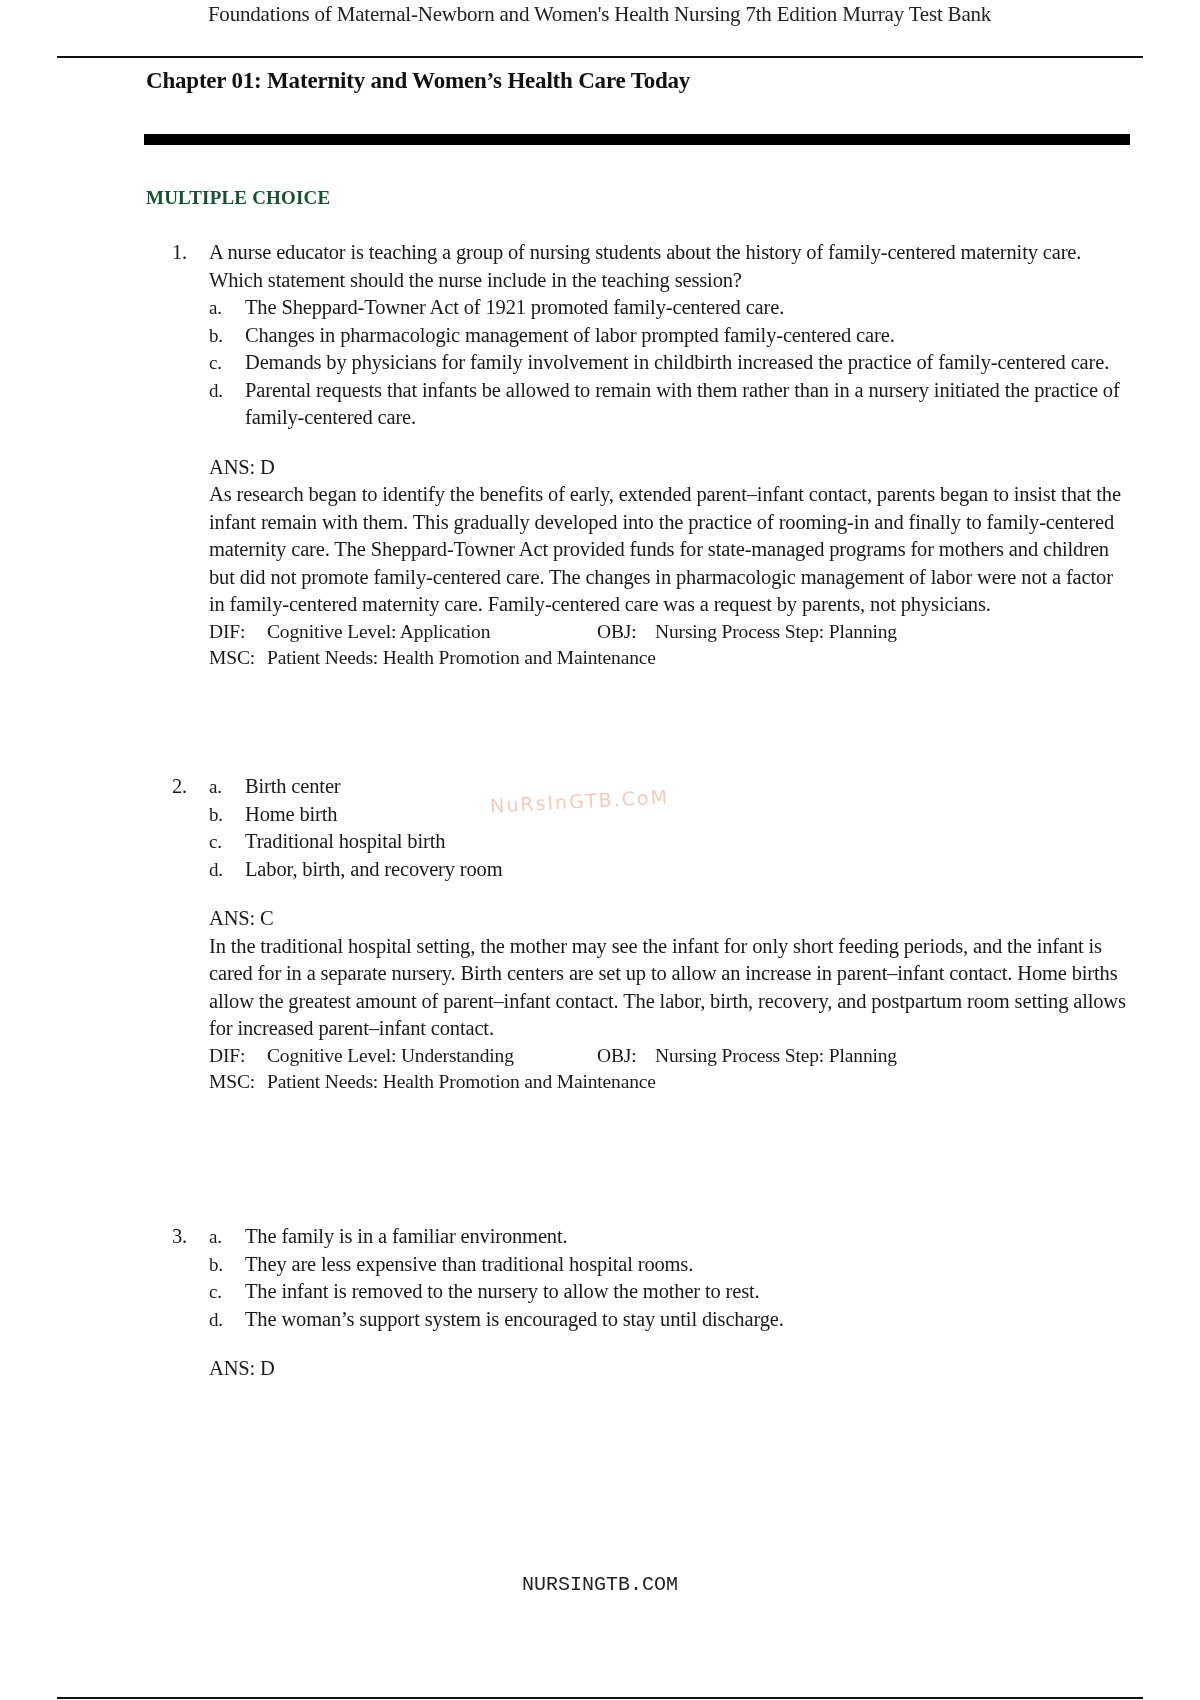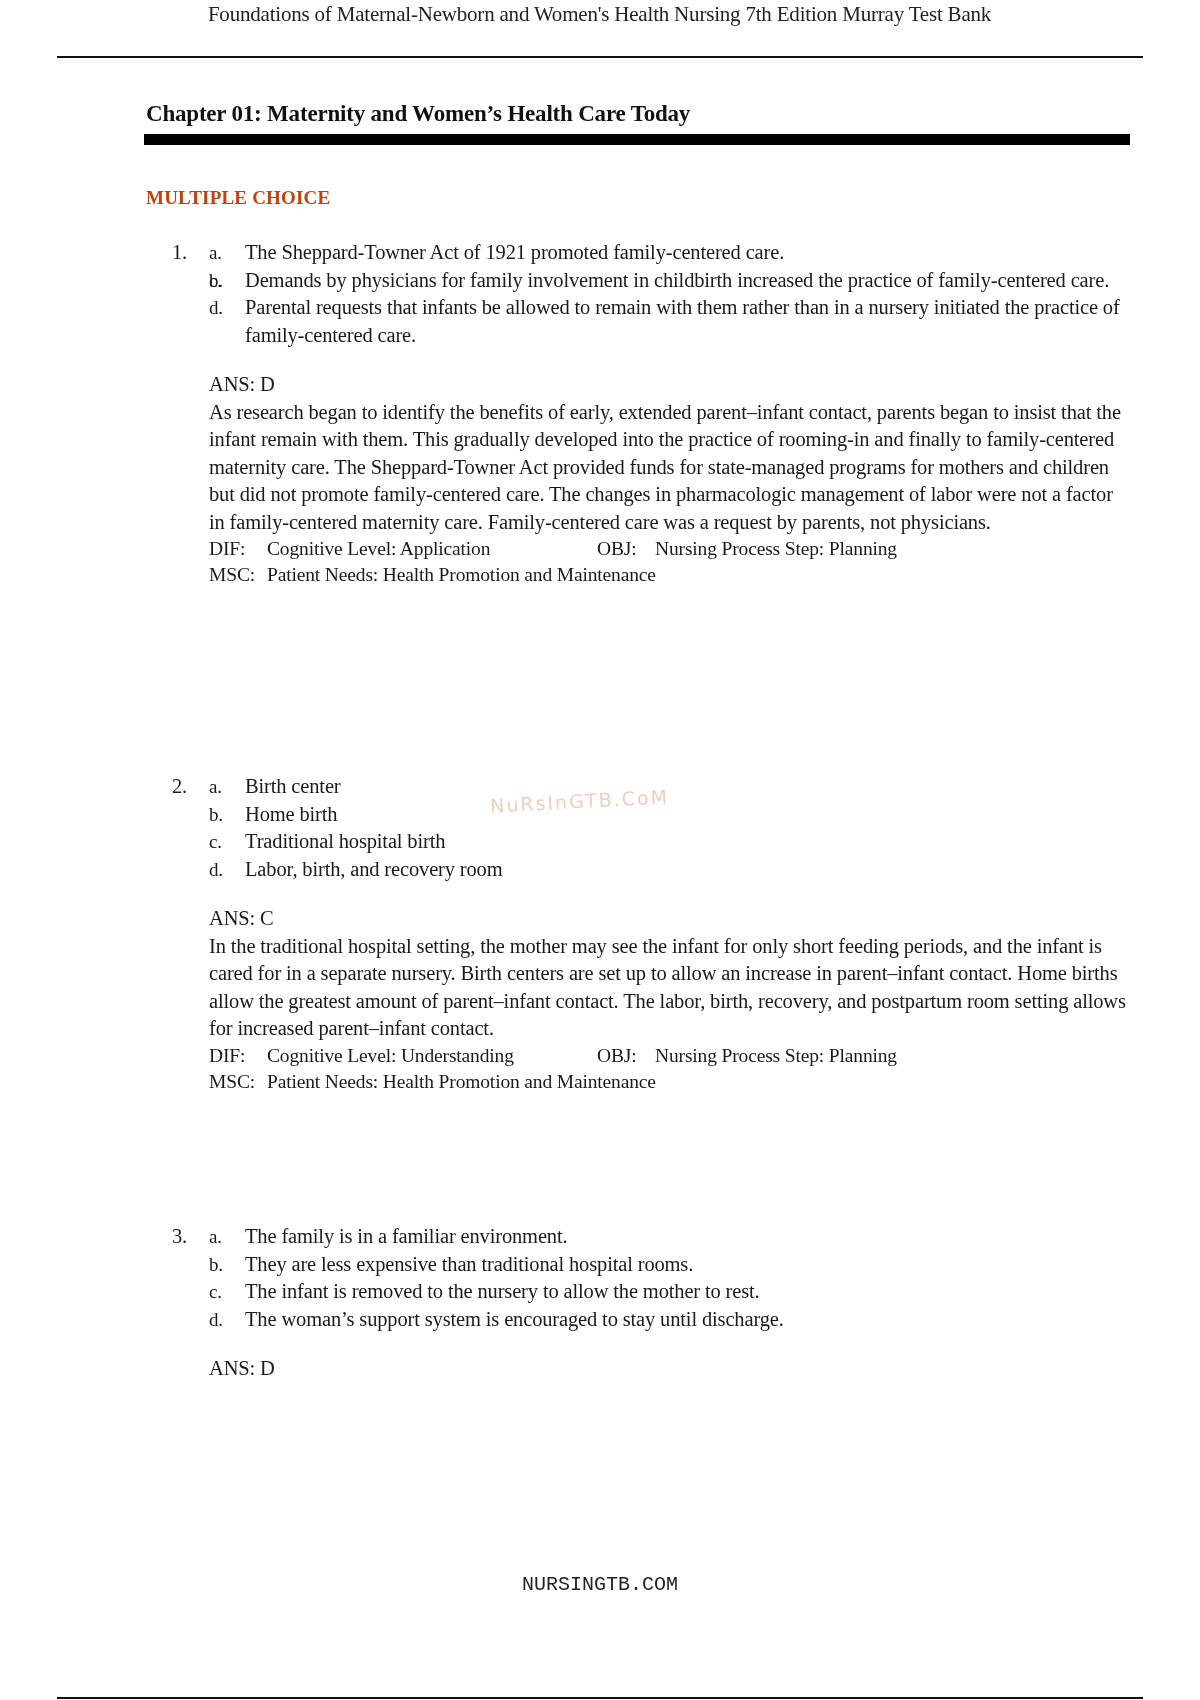"Chapter 01: Maternity and Women’s" .chapter-block { margin-top: 33px -> none }
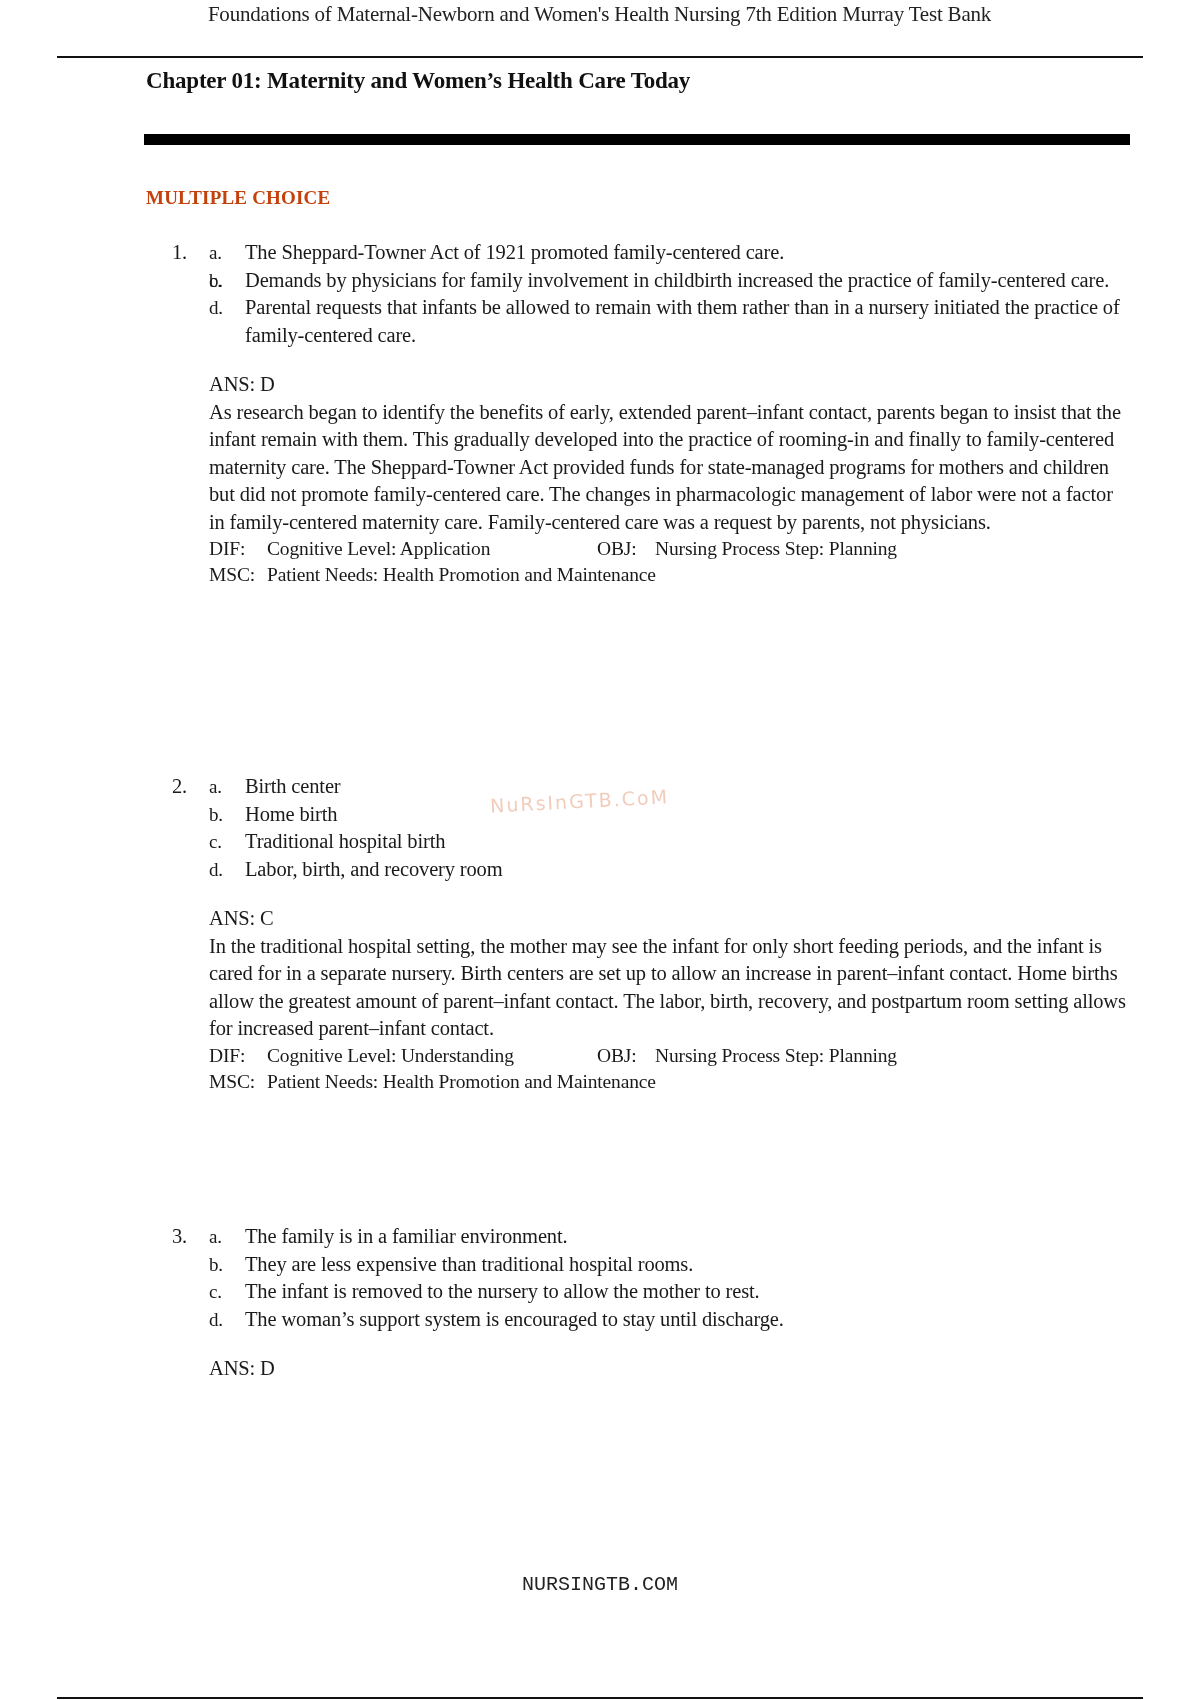"MULTIPLE CHOICE" .section-heading { color: #c2410c -> #14532d }
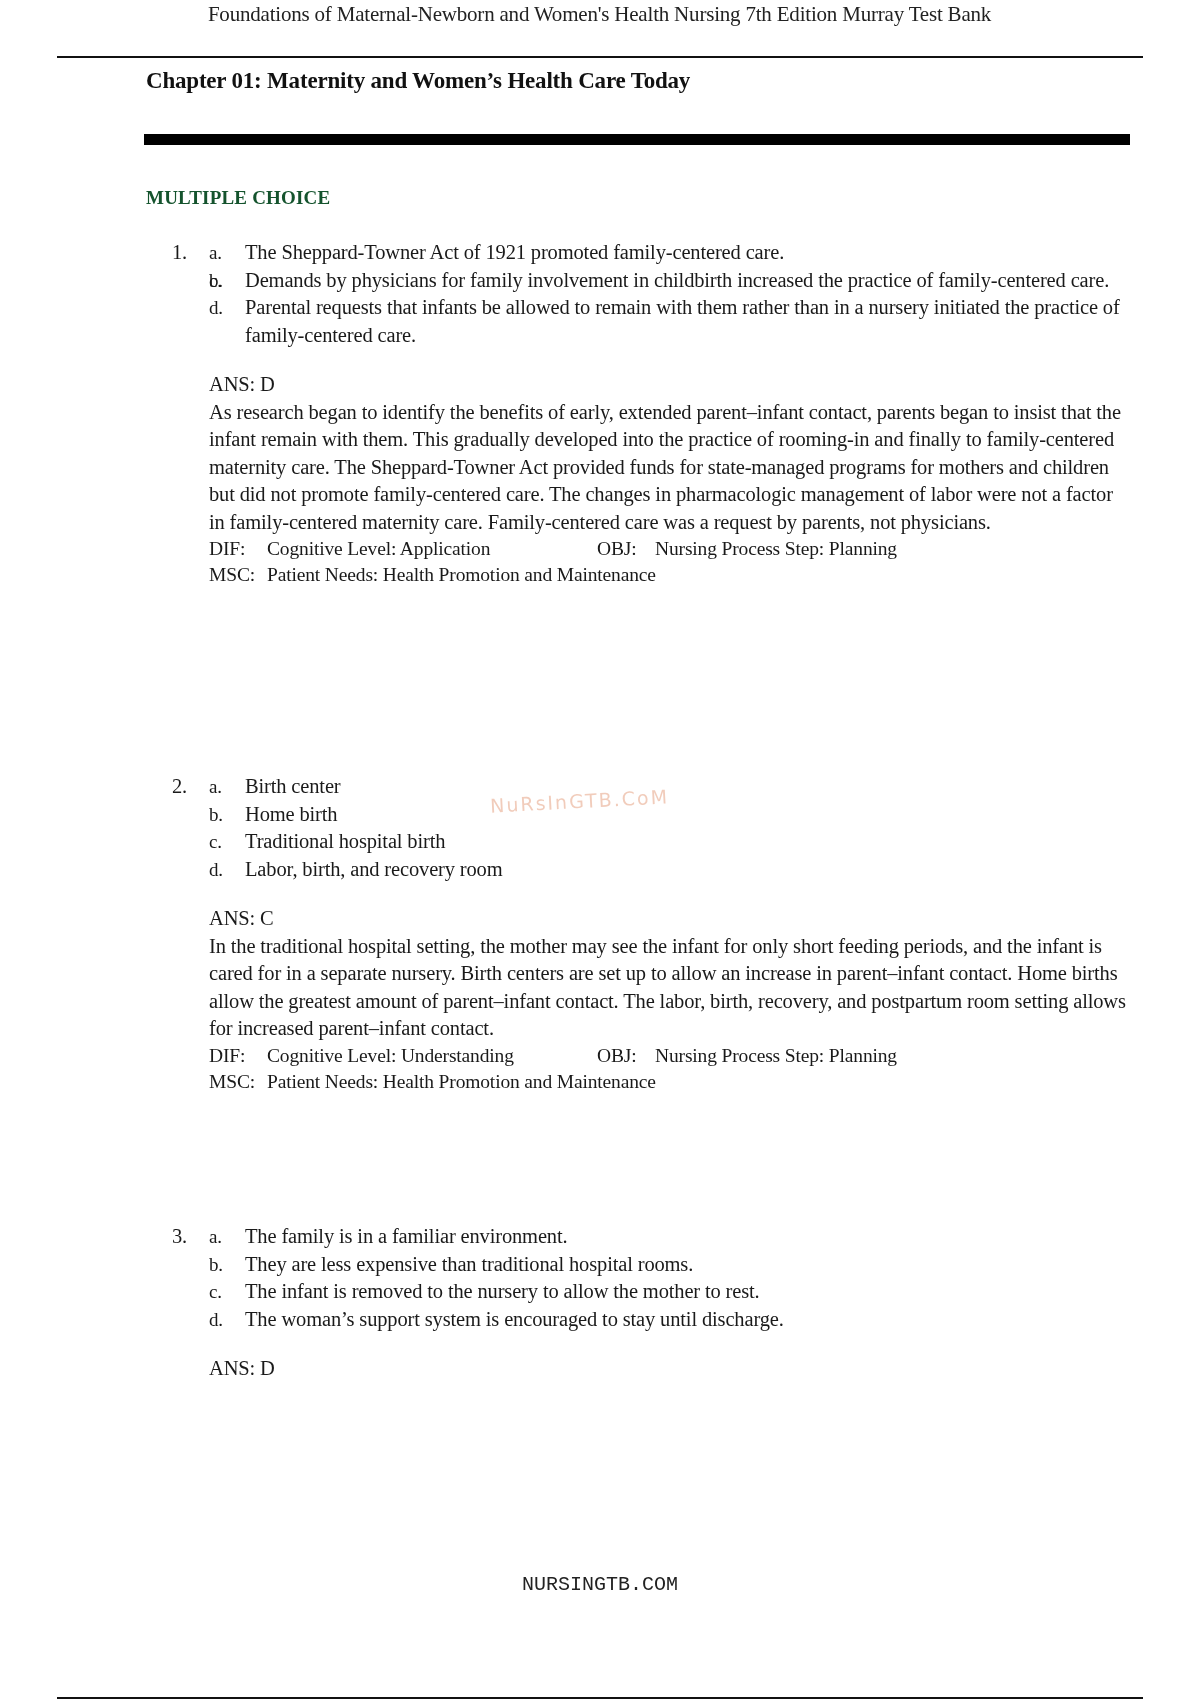"A nurse educator is teaching" div.q-stem { html: none -> <div>A nurse educator is teaching a group of nursing students about the history of family-centered maternity care. Which statement should the nurse include in the teaching session?</div> }
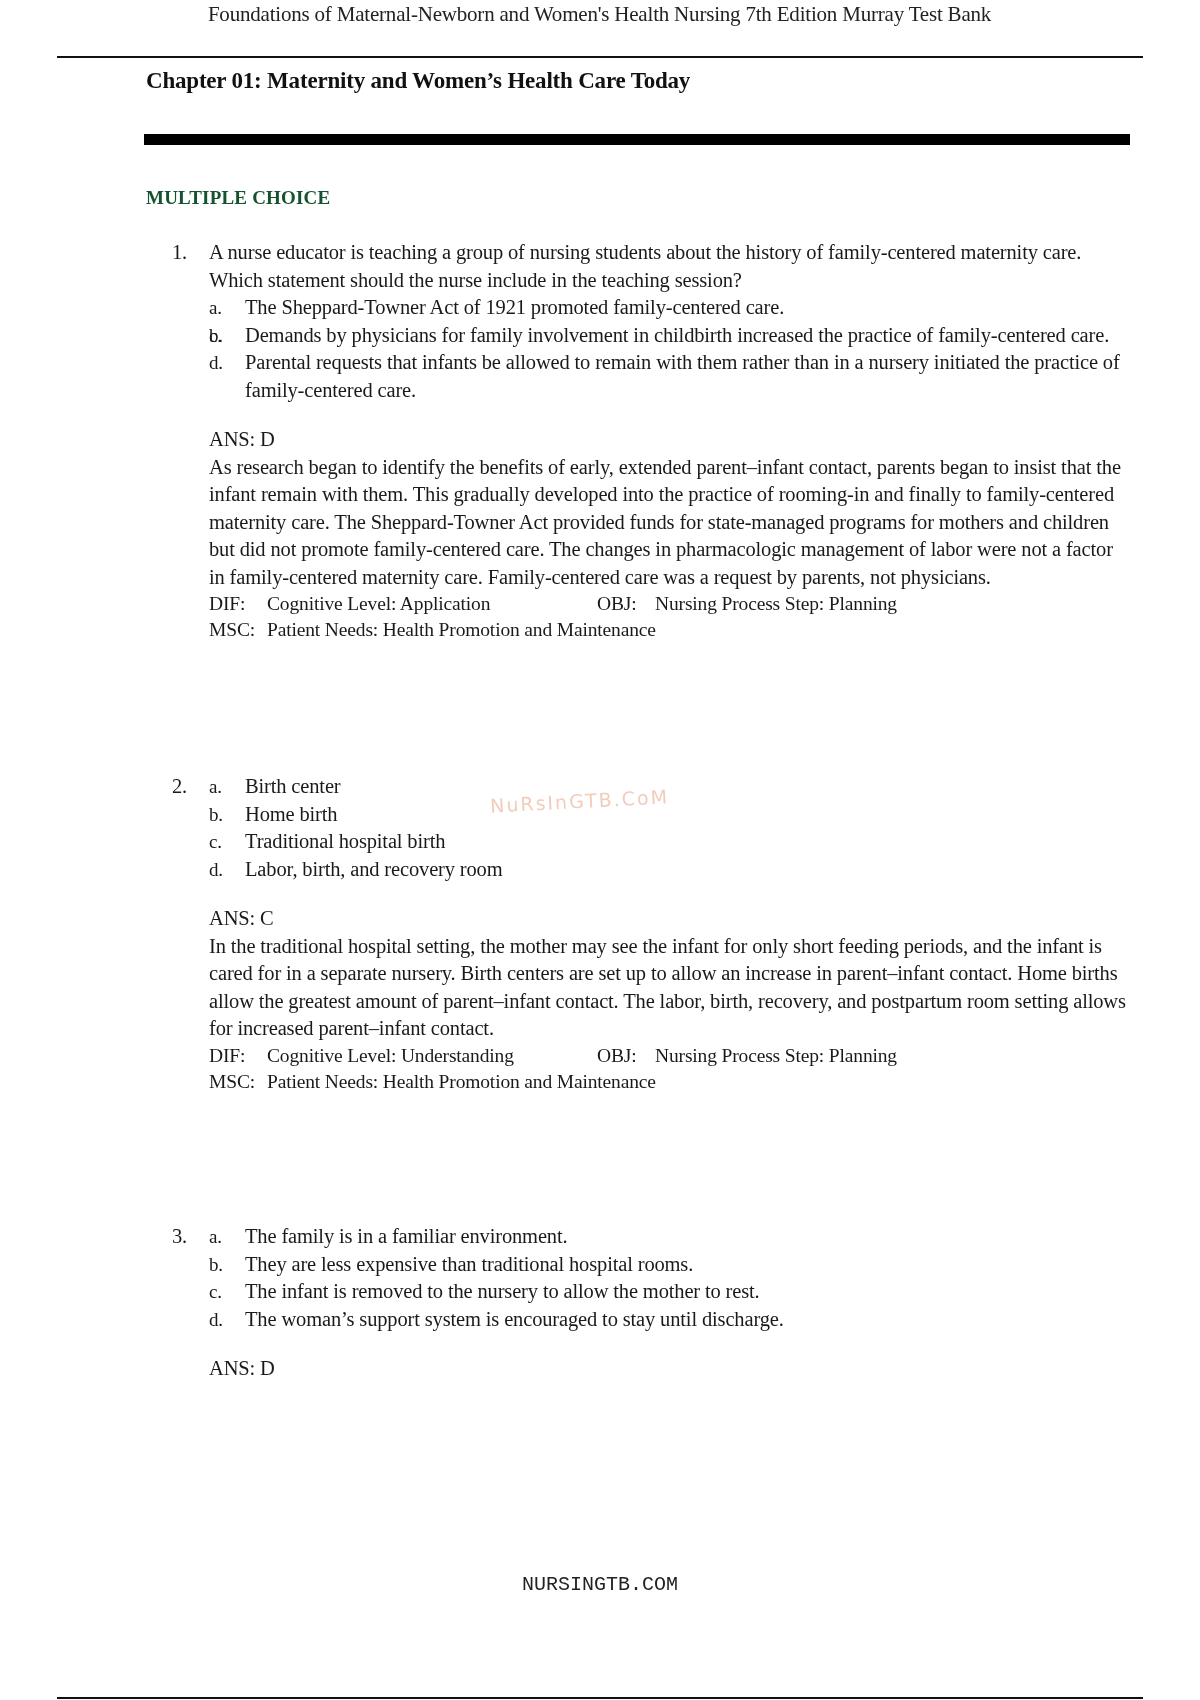"Changes in pharmacologic management of" span { html: none -> <span>Changes in pharmacologic management of labor prompted family-centered care.</span> }
